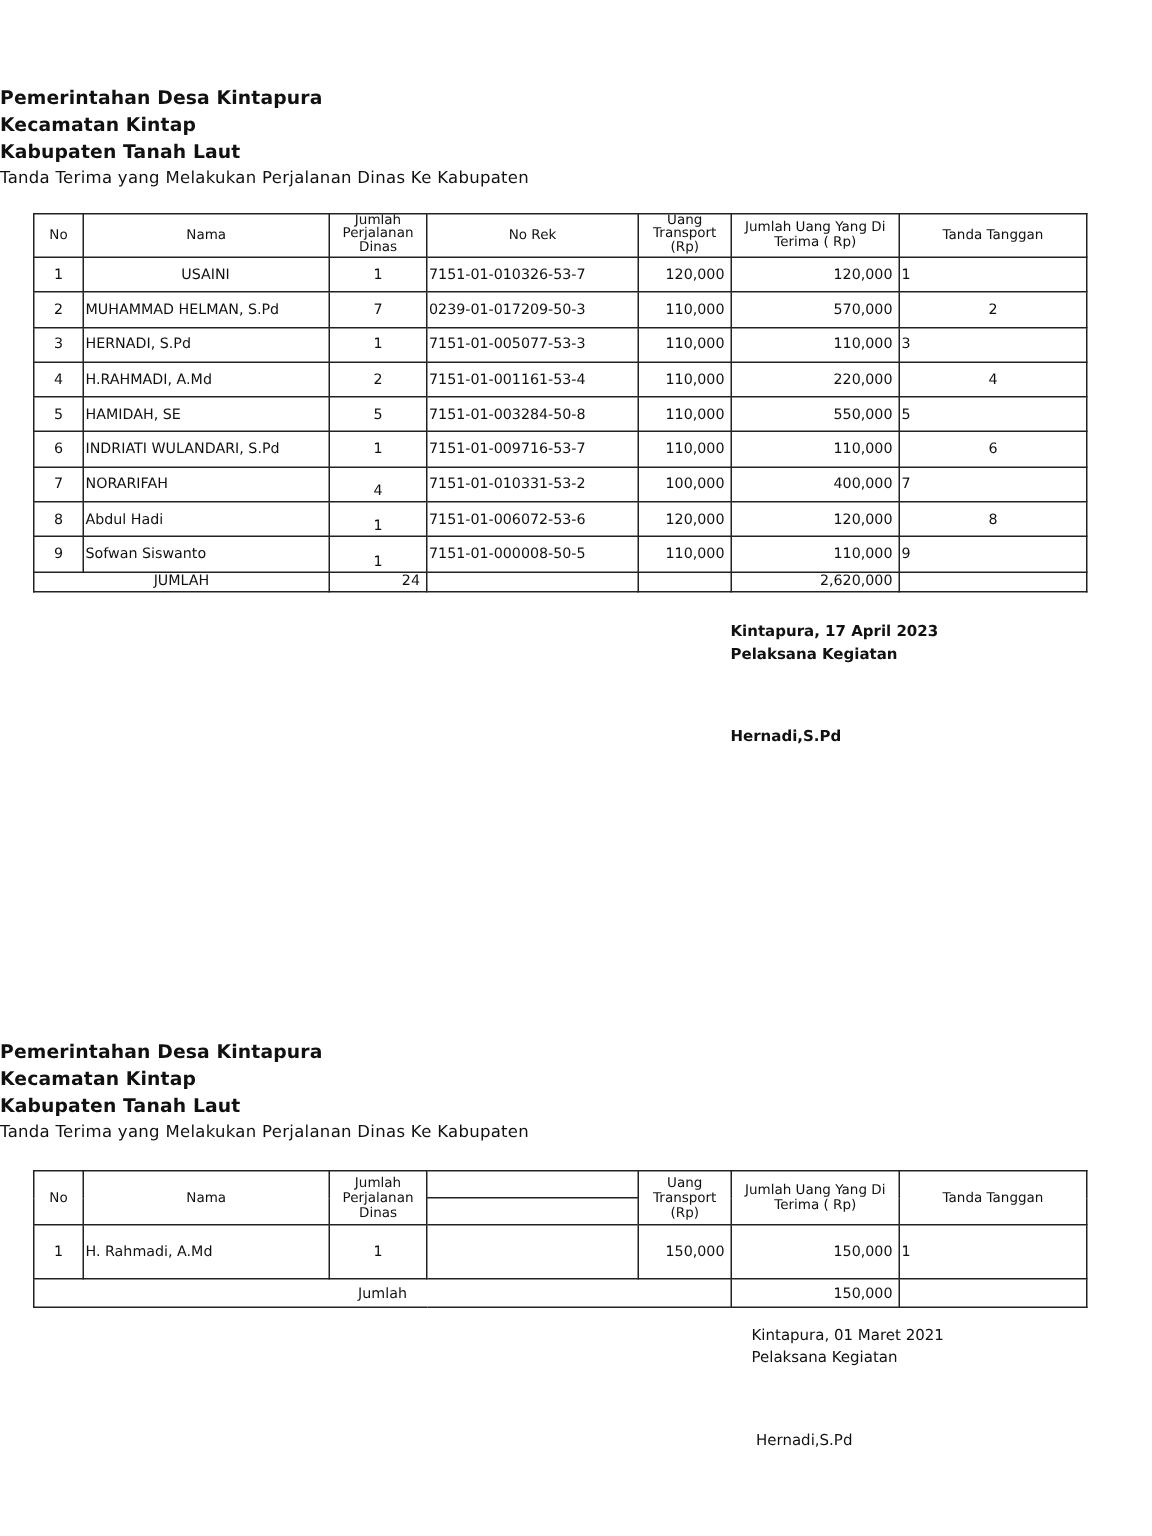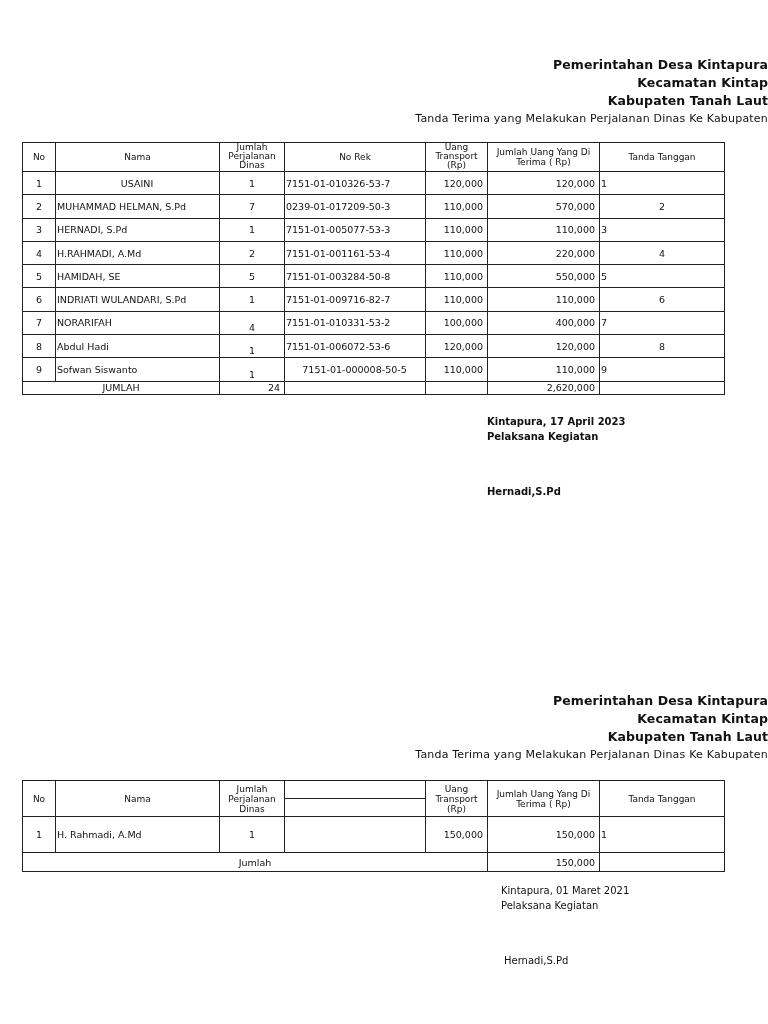"Pemerintahan Desa Kintapura" .heading { text-align: right -> left }
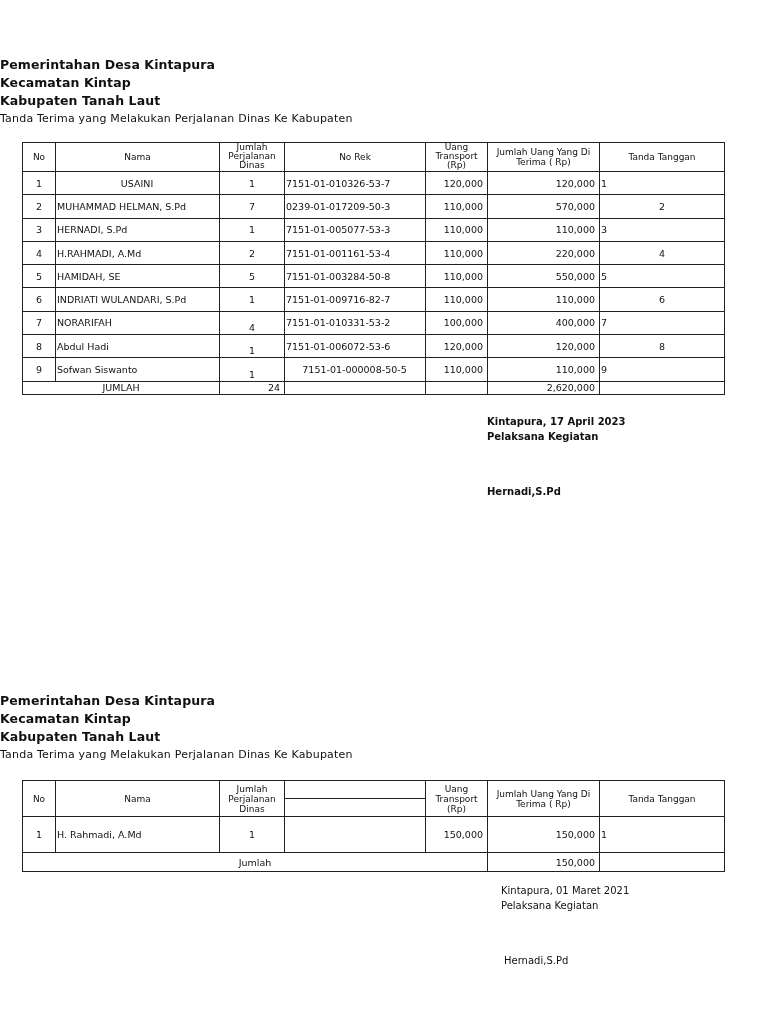"7151-01-009716-82-7" td.l { text: 7151-01-009716-82-7 -> 7151-01-009716-53-7 }
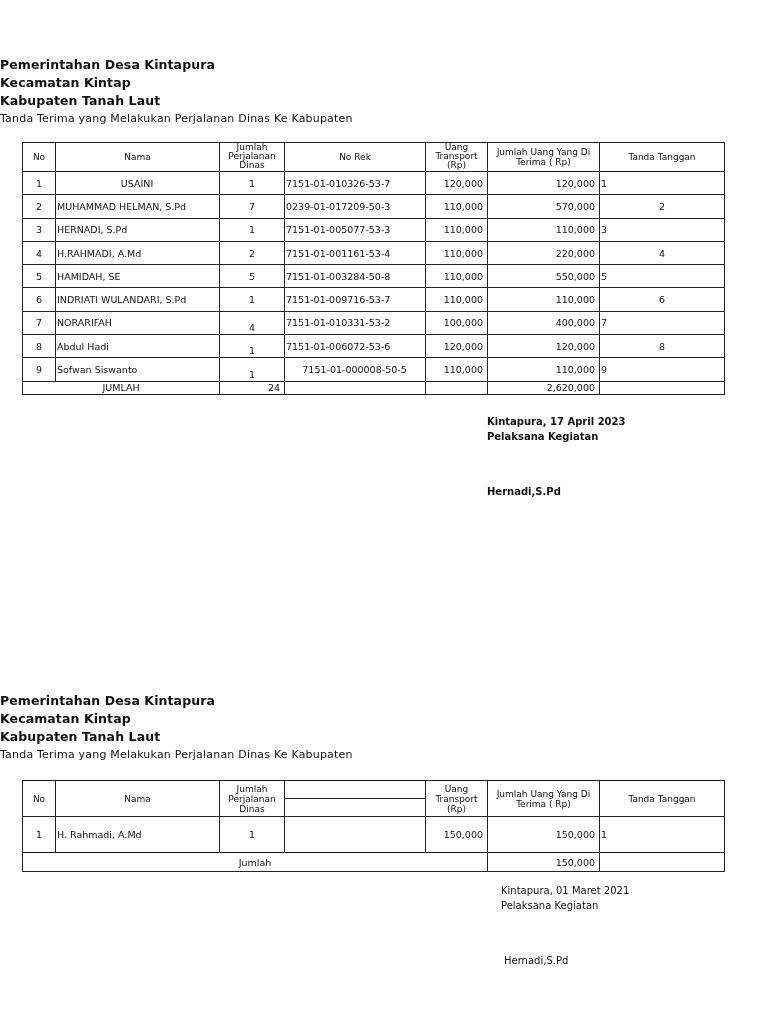"7151-01-000008-50-5" td.l { text-align: center -> none }
